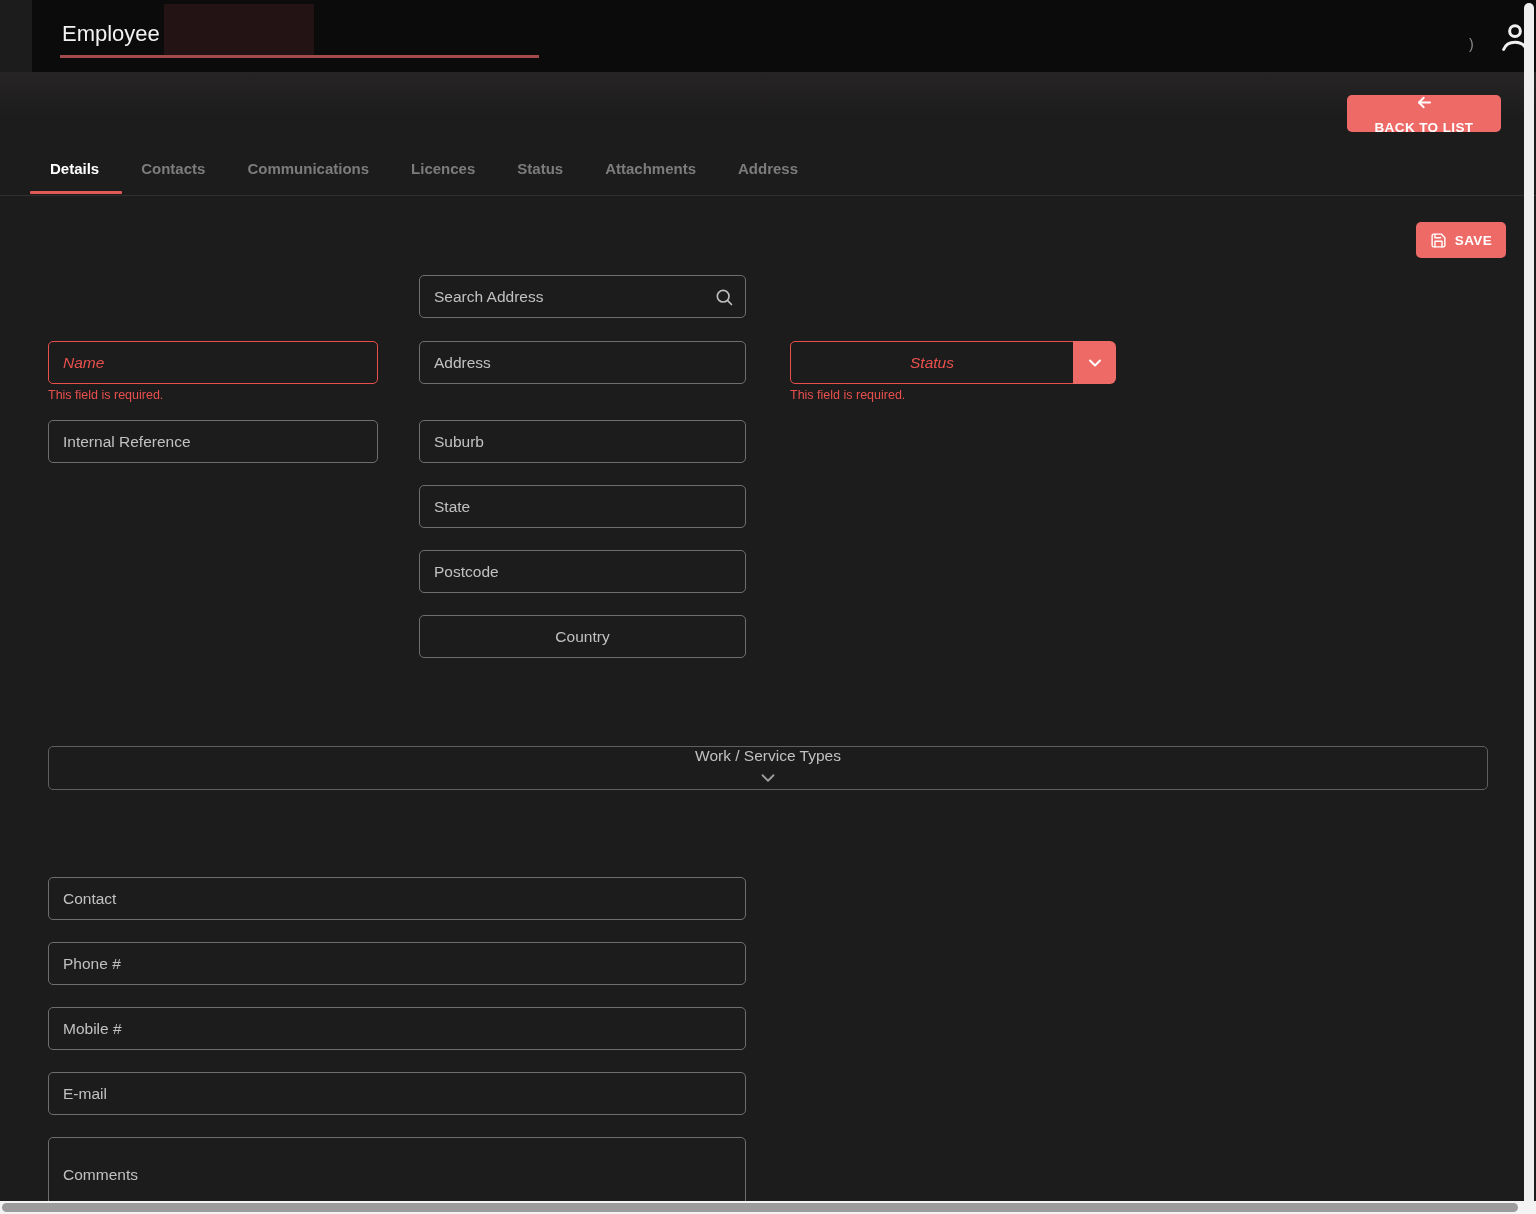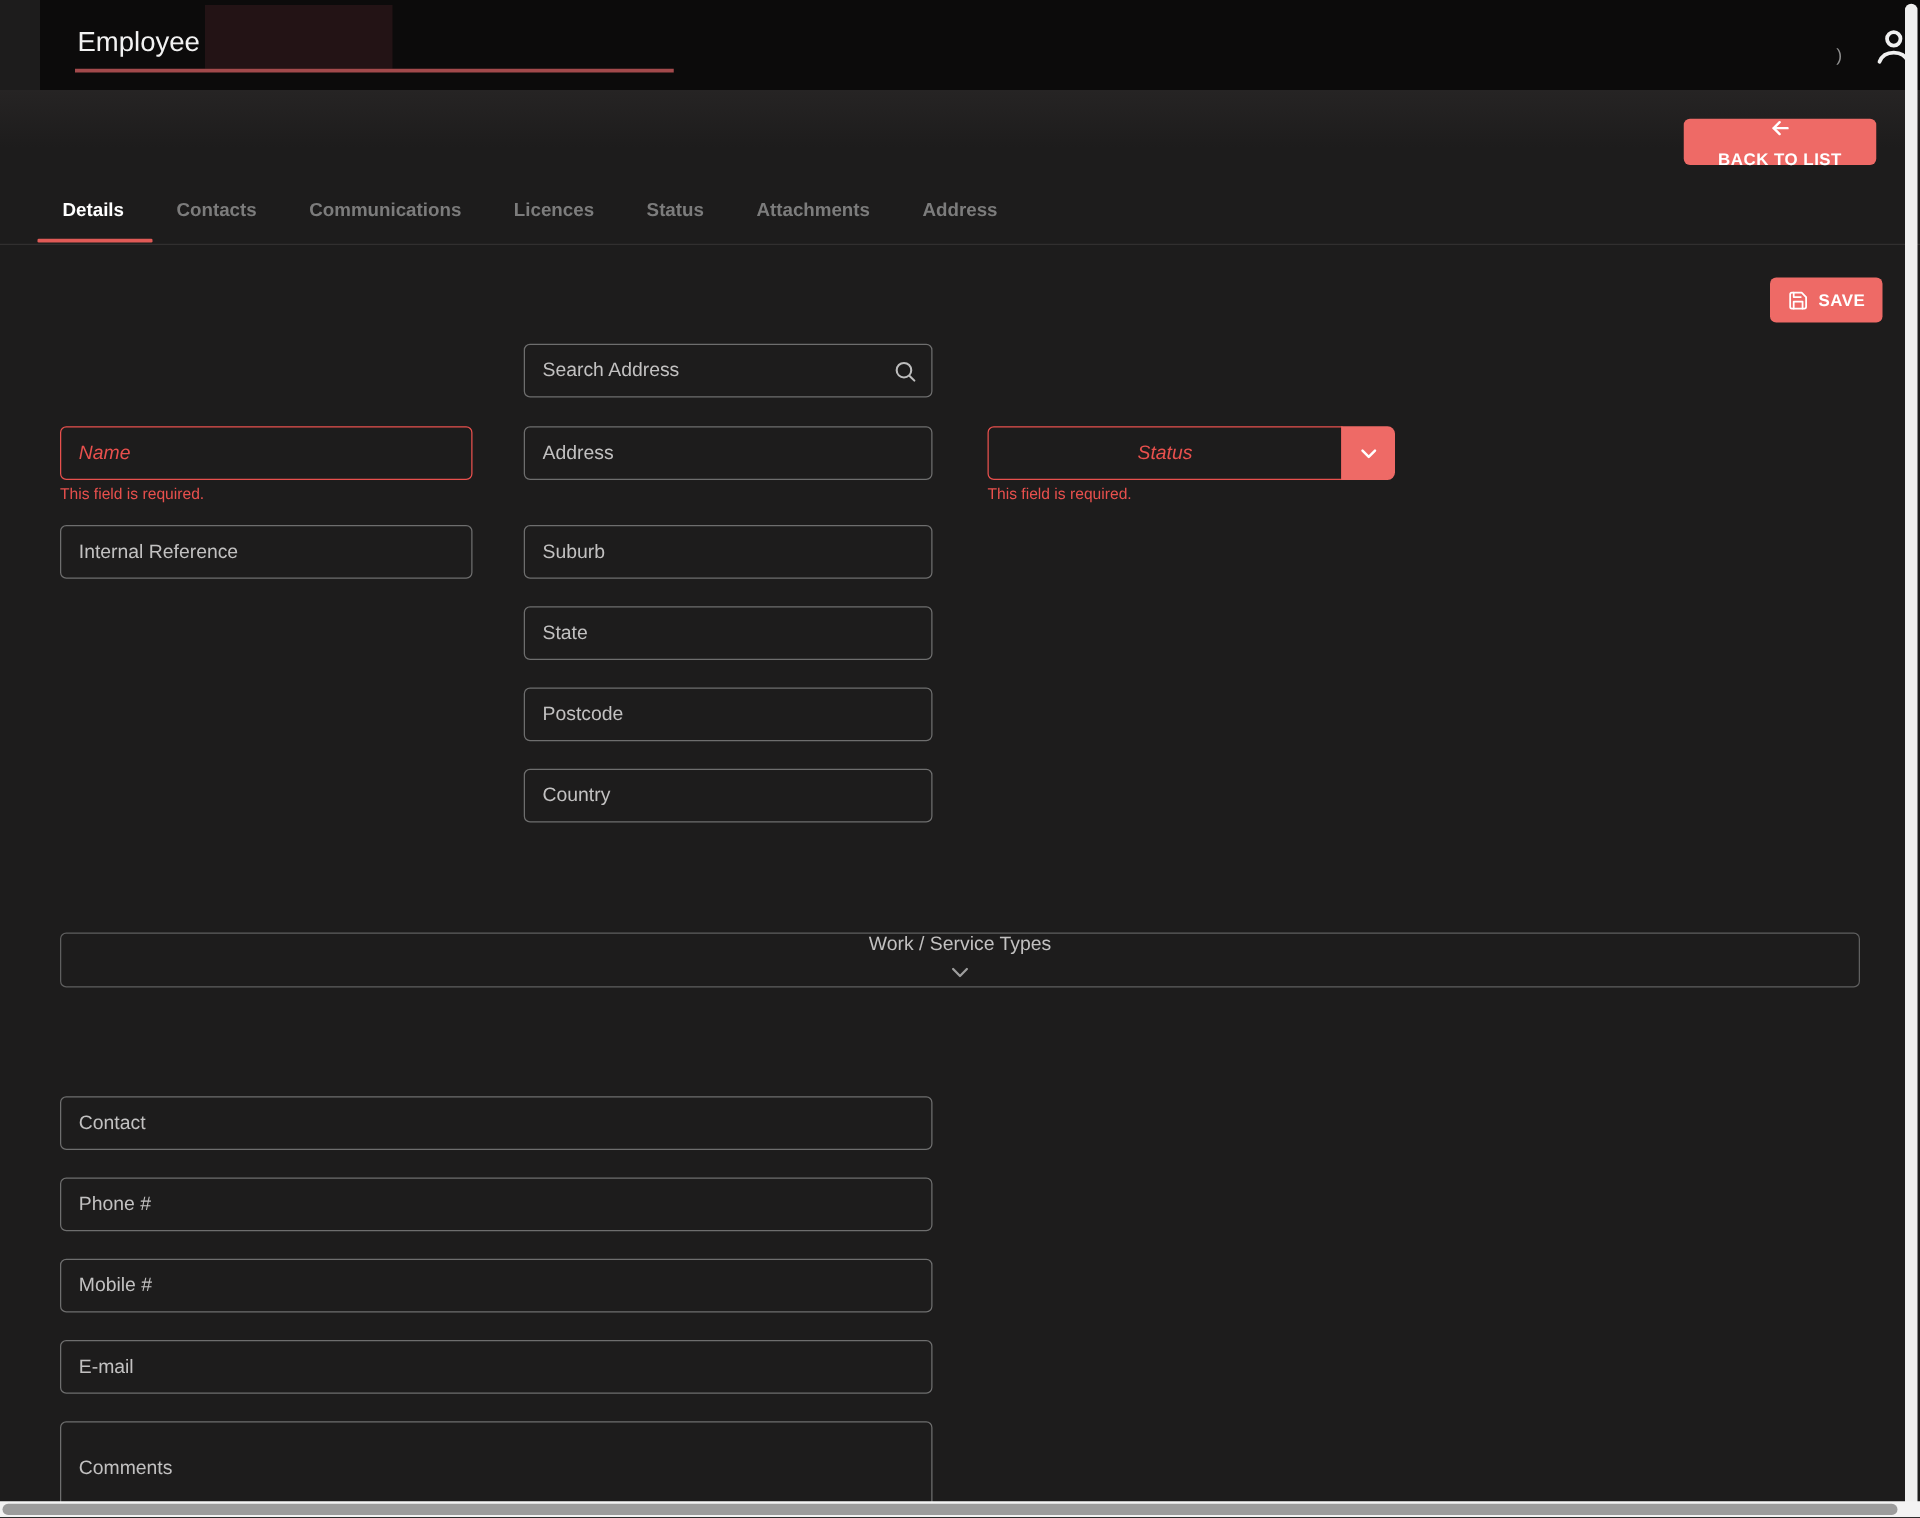"Country" input.fld { text-align: none -> center }
